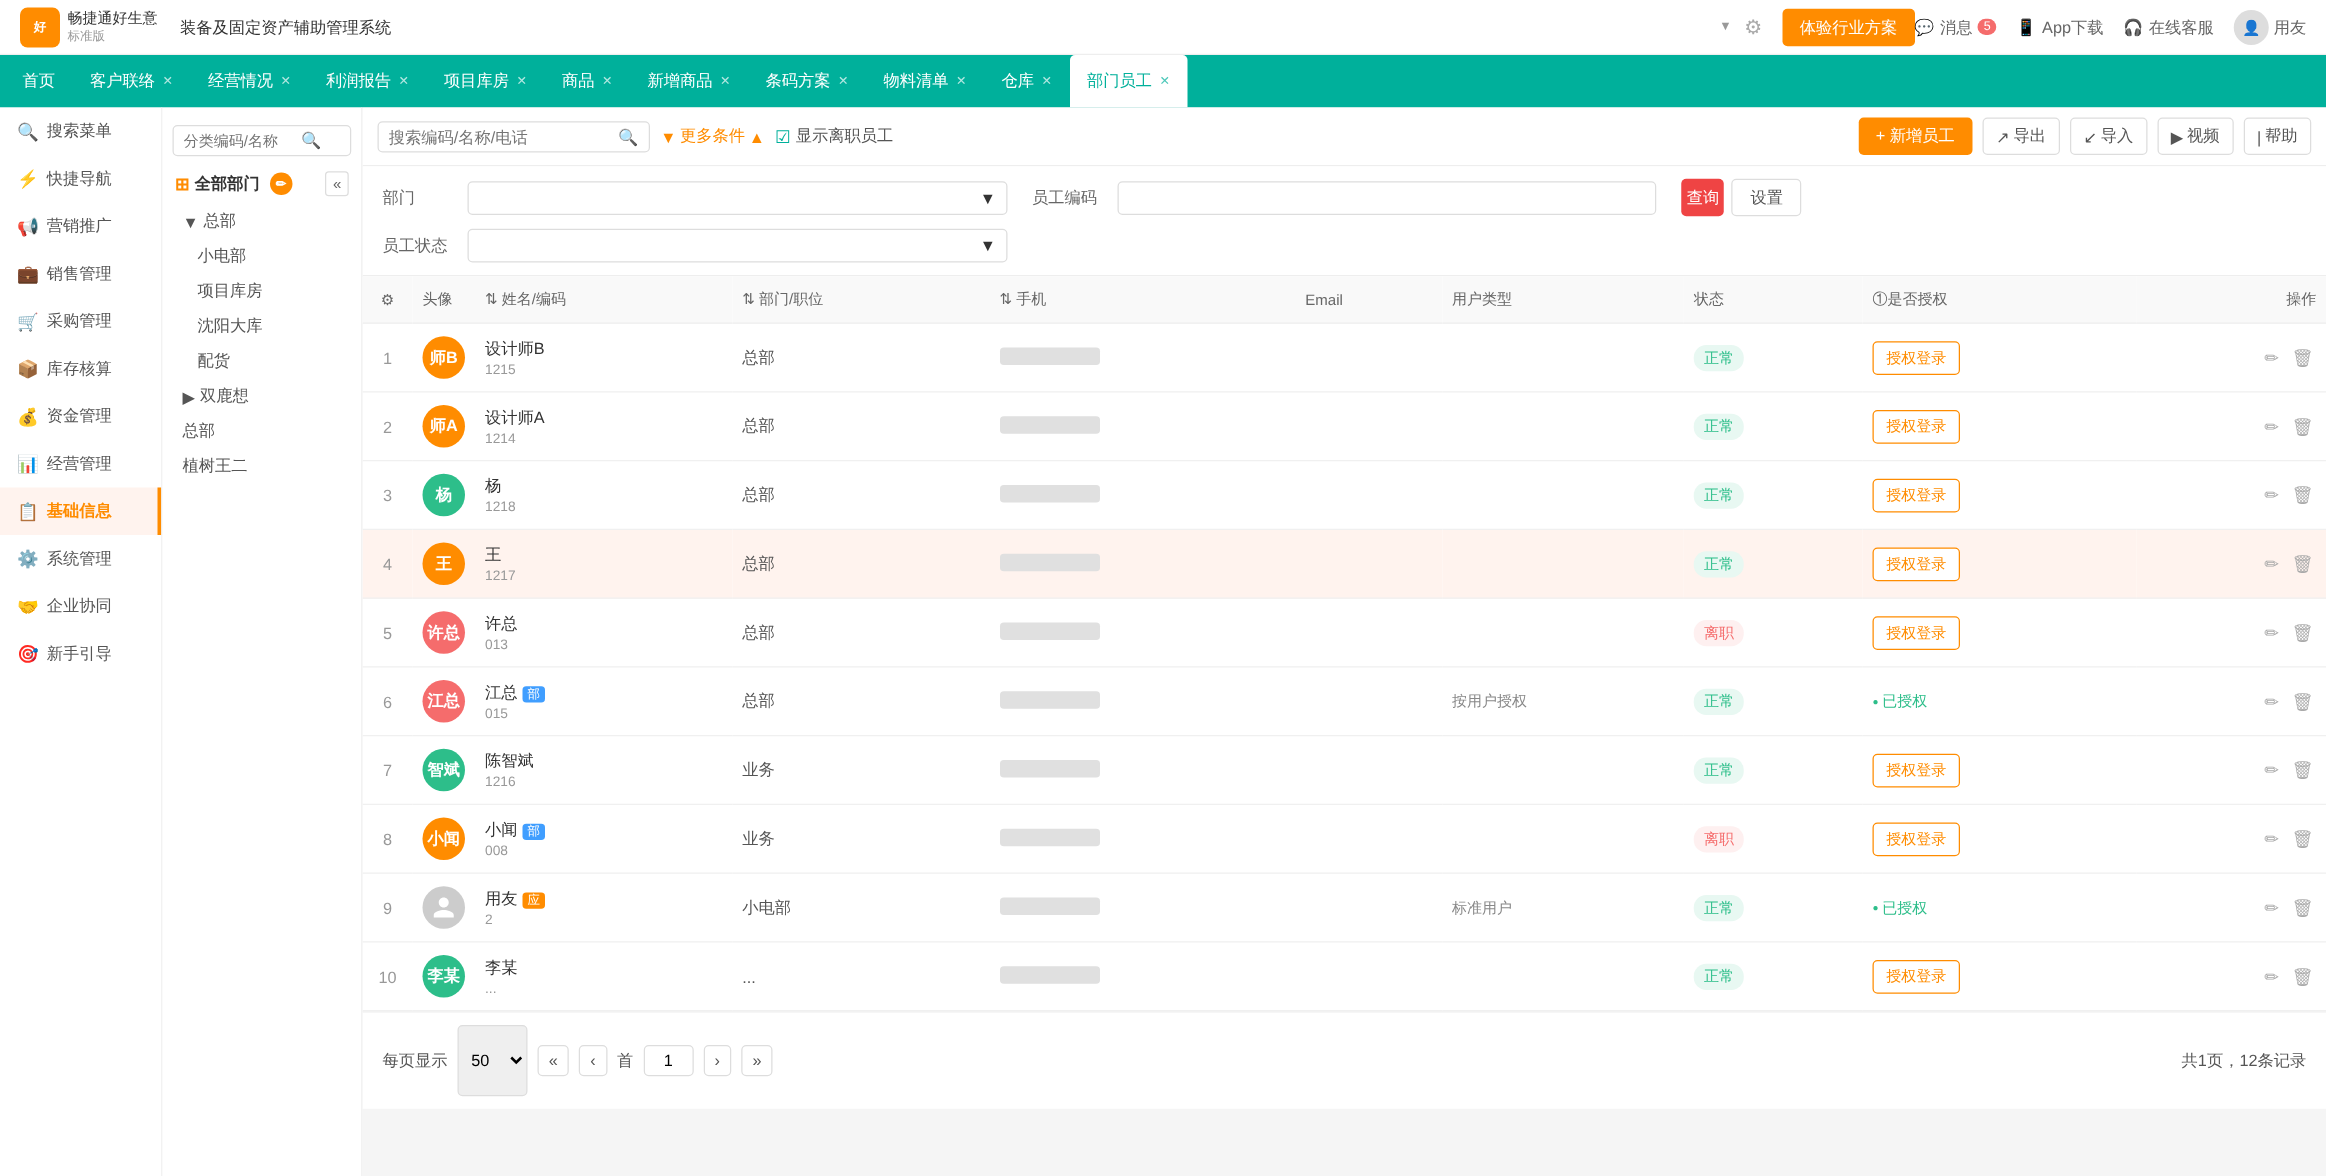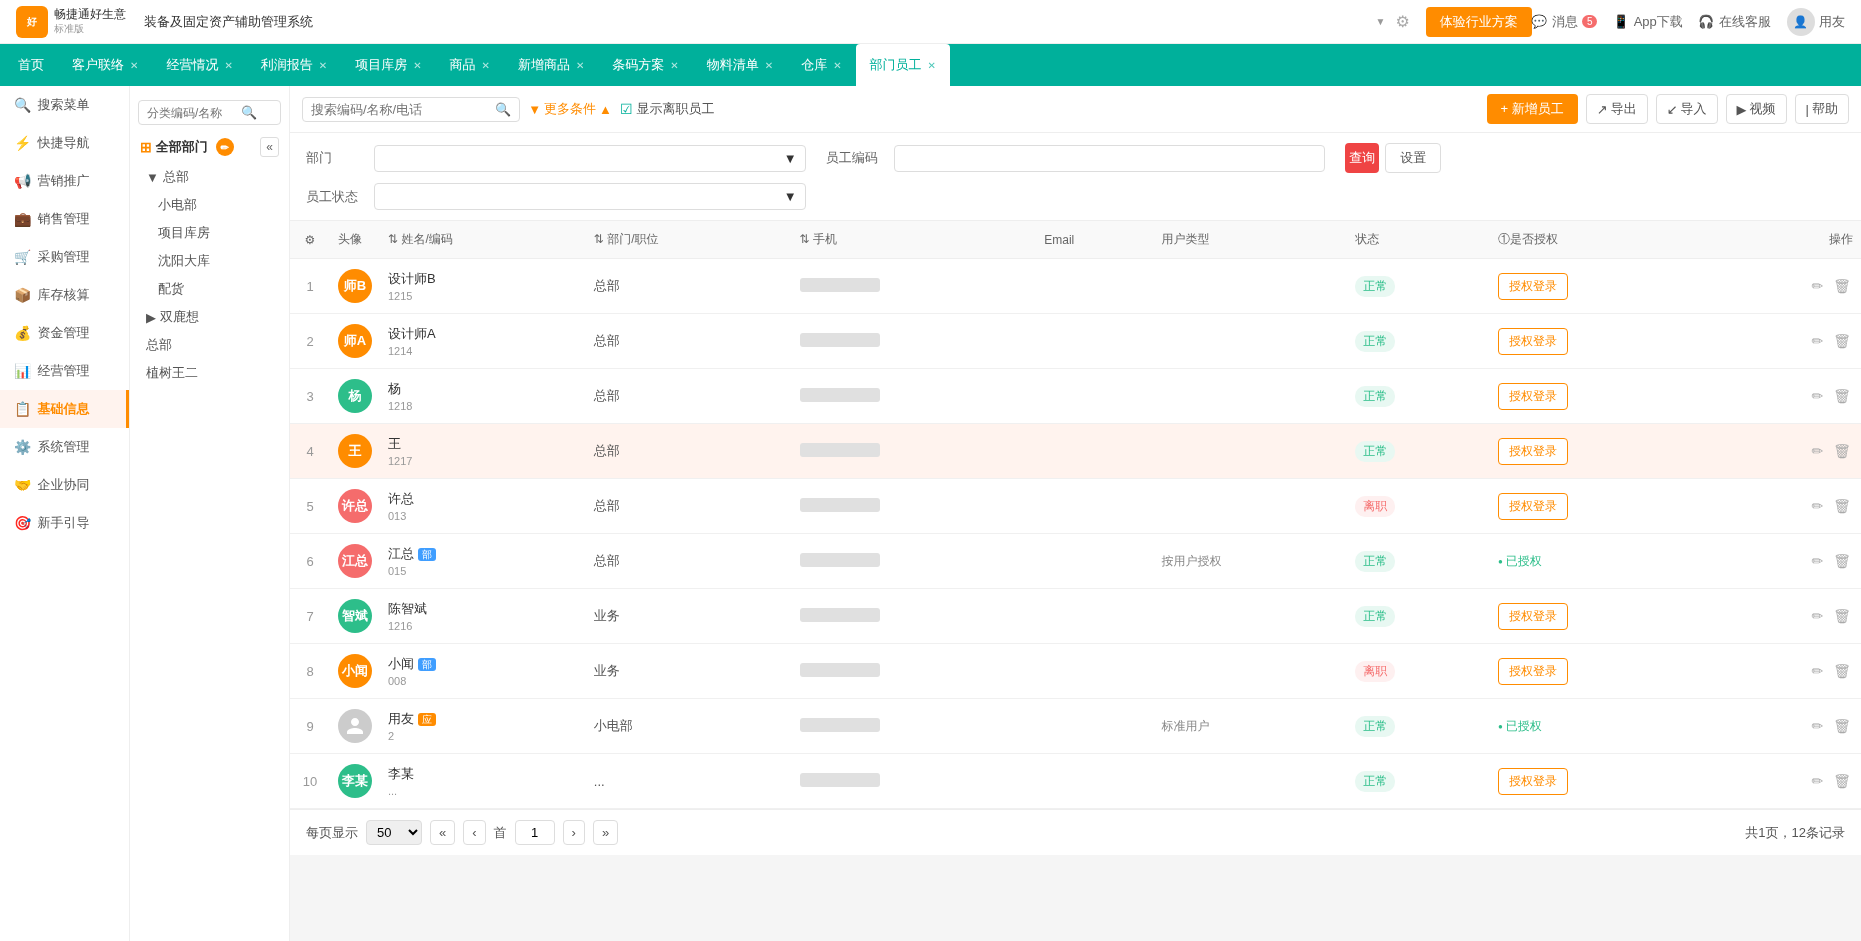"50" select { padding: 3px 6px -> 19px 6px }
